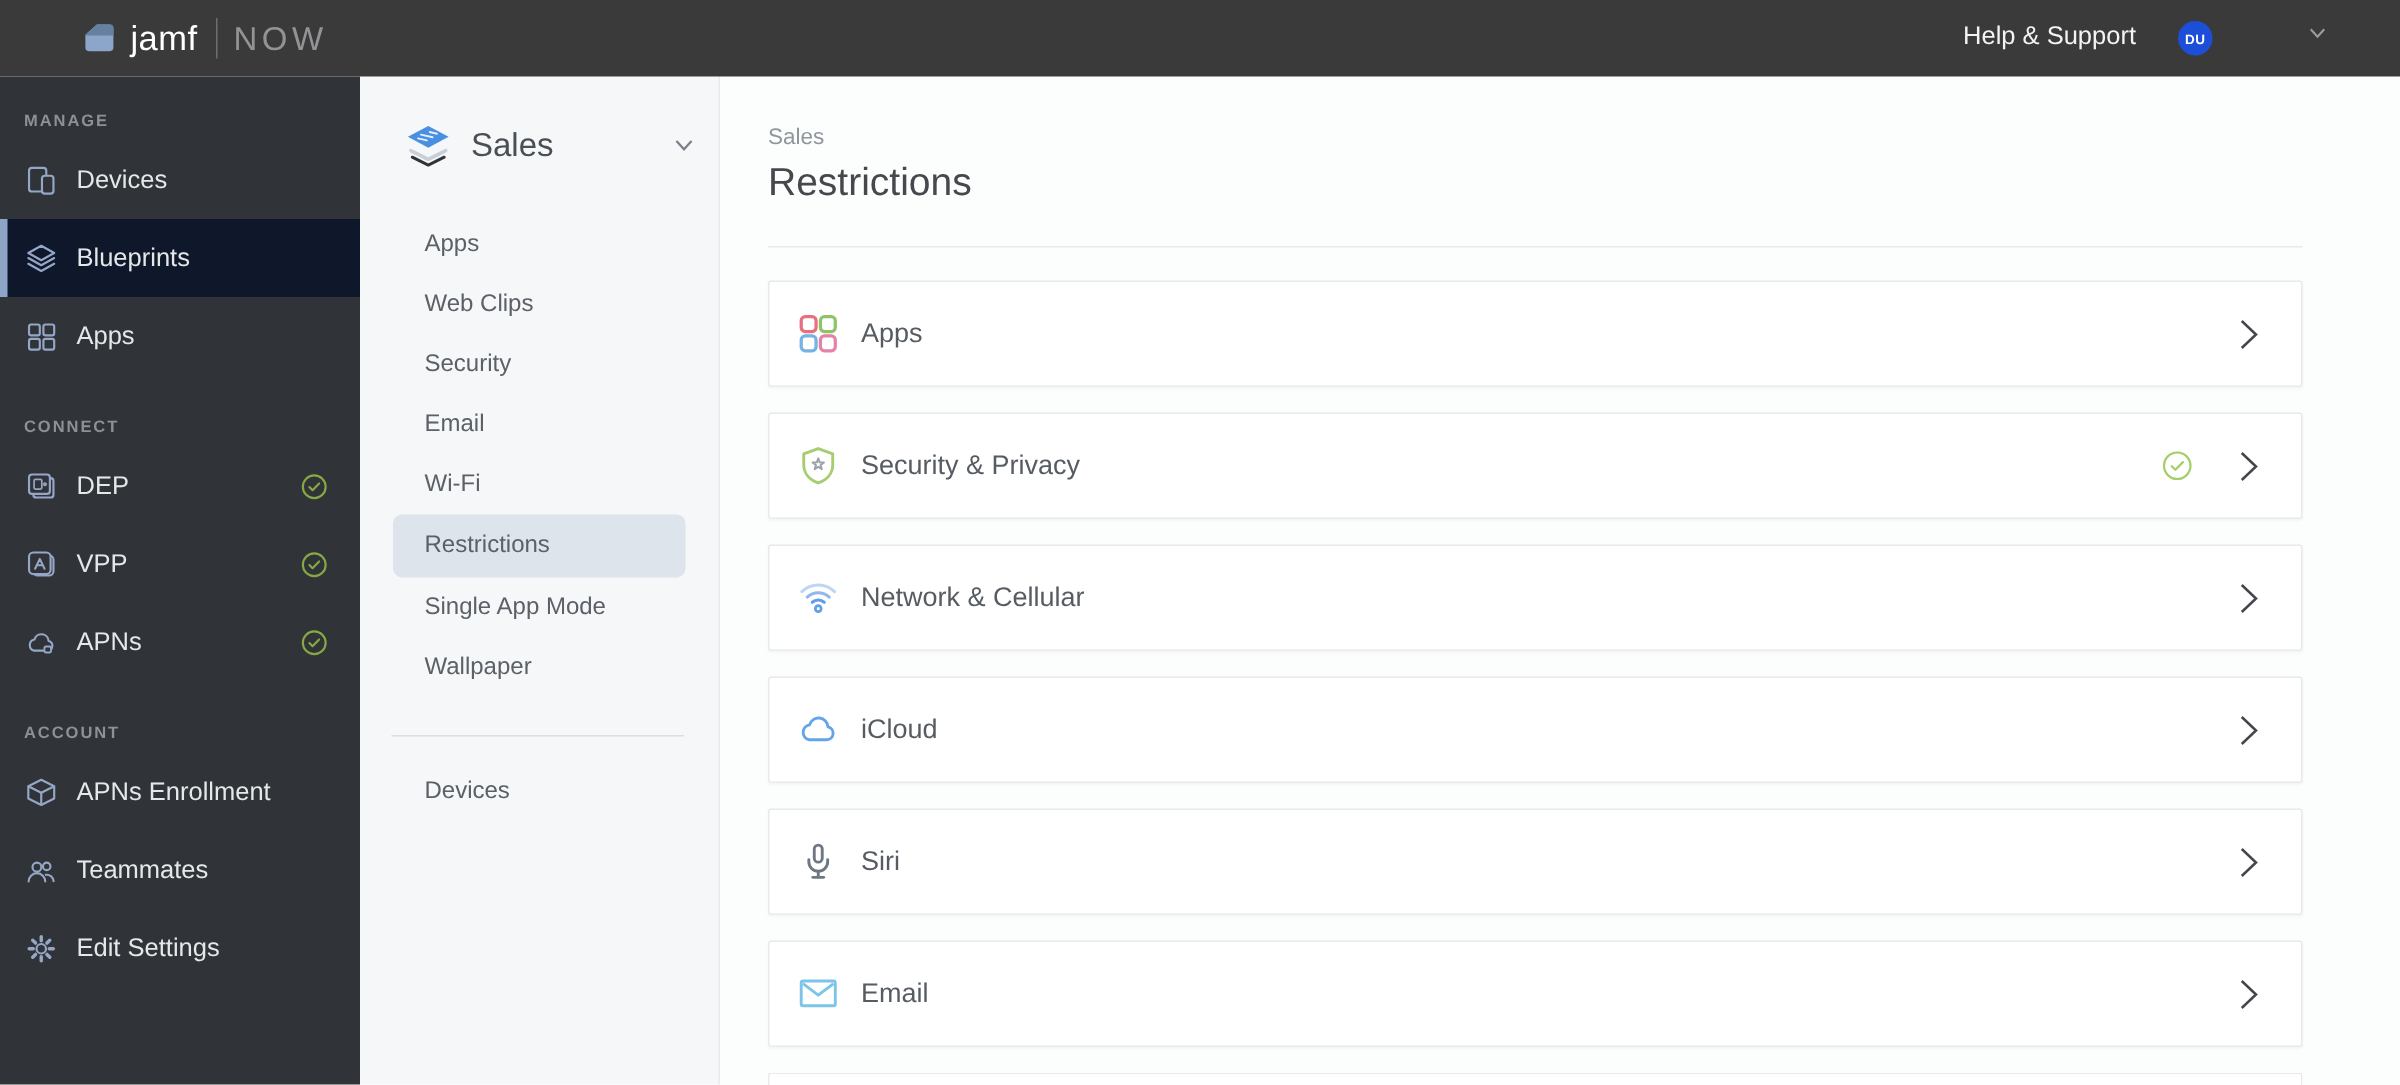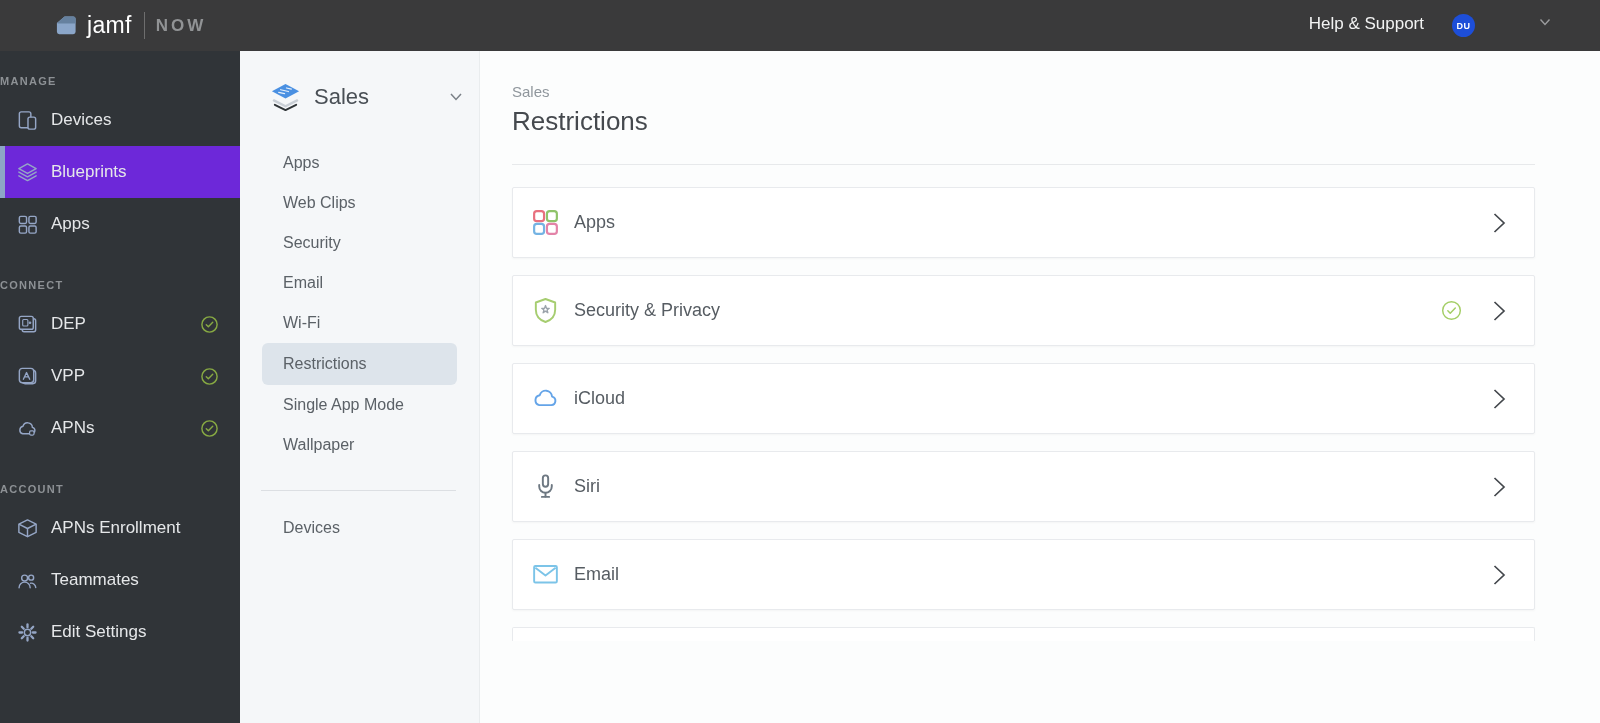"NOW" .brand-suffix { font-size: 17px -> 22px; font-weight: 700 -> 400 }
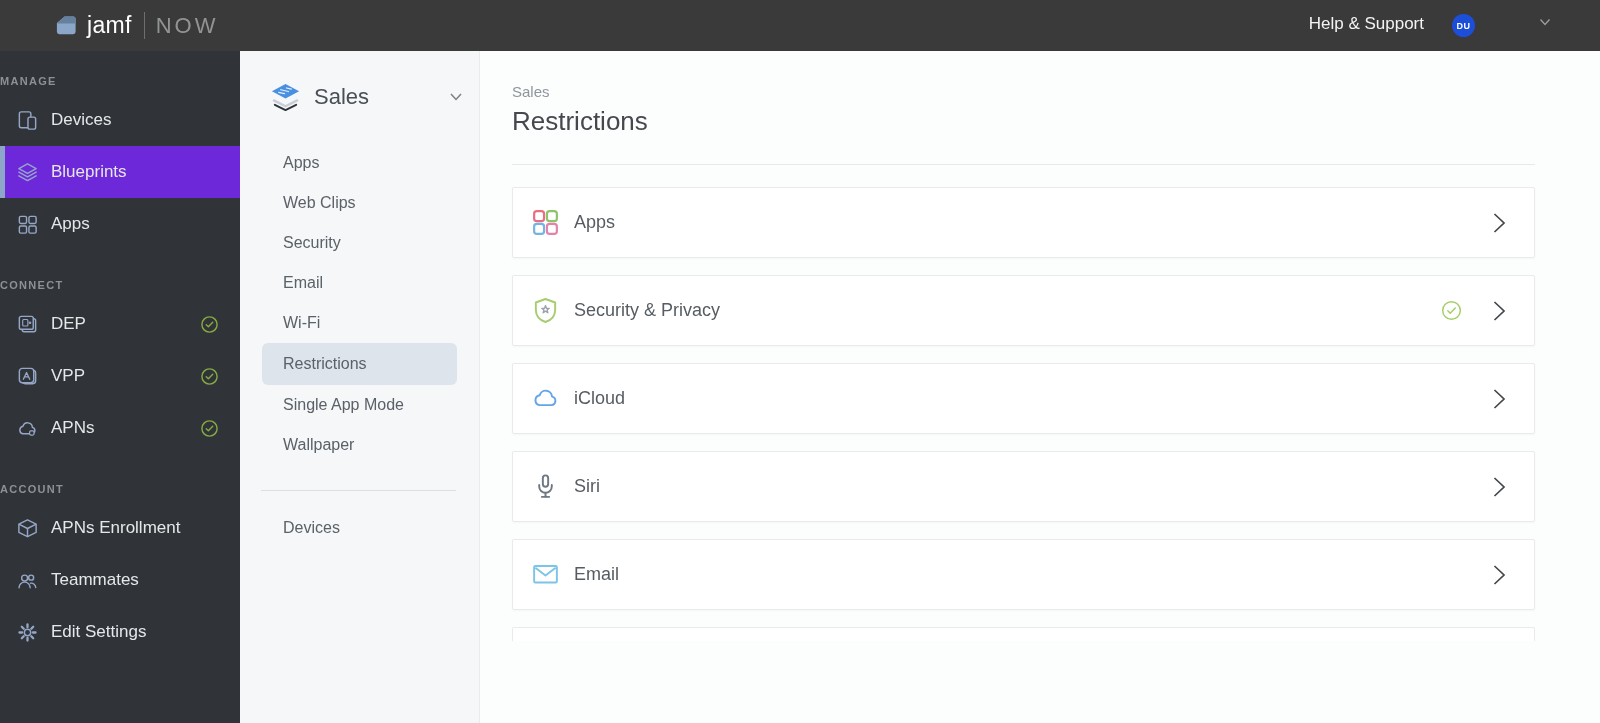"MANAGE" .section-label { padding-left: none -> 16px }
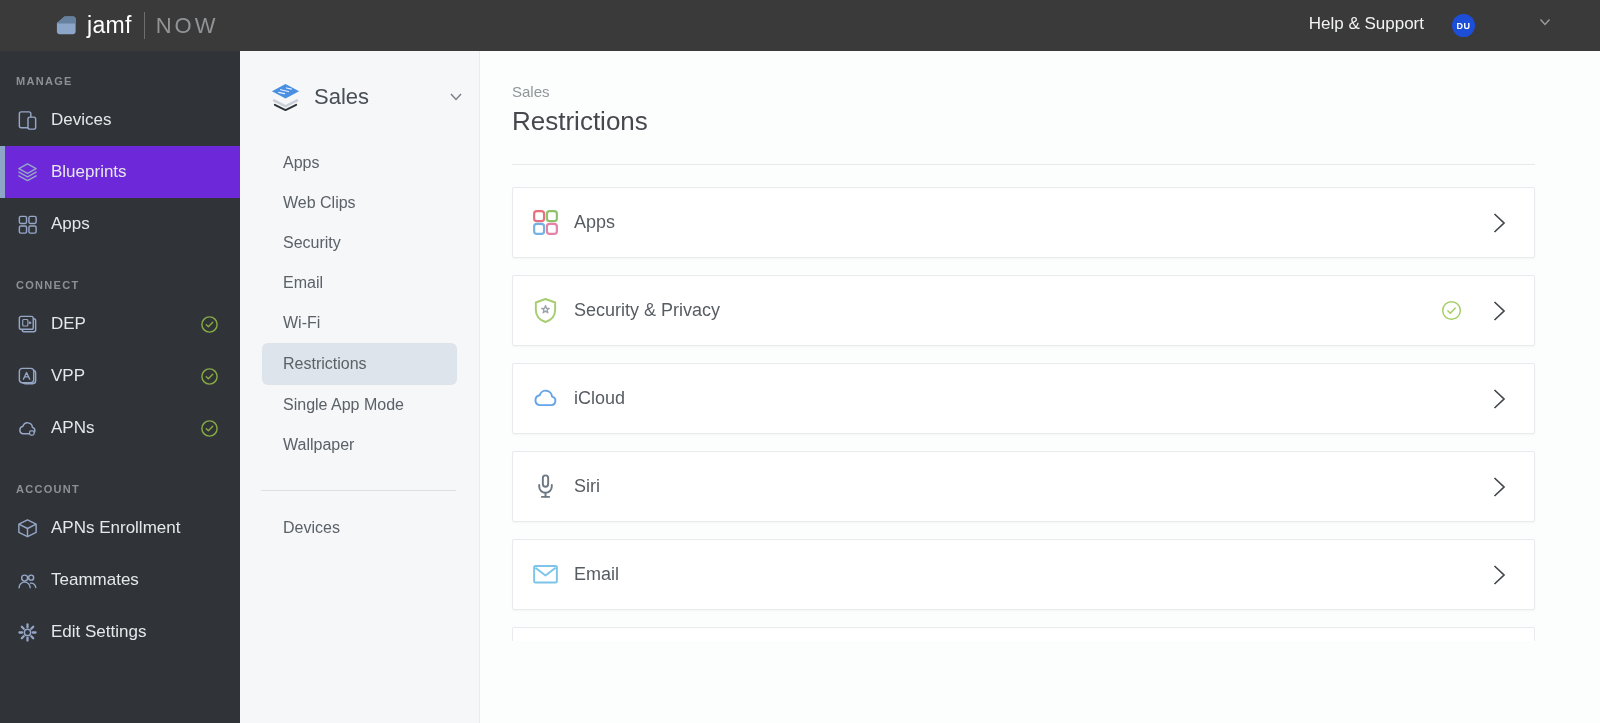"Blueprints" .side-item.selected { background: #6d28d9 -> #0f172a }
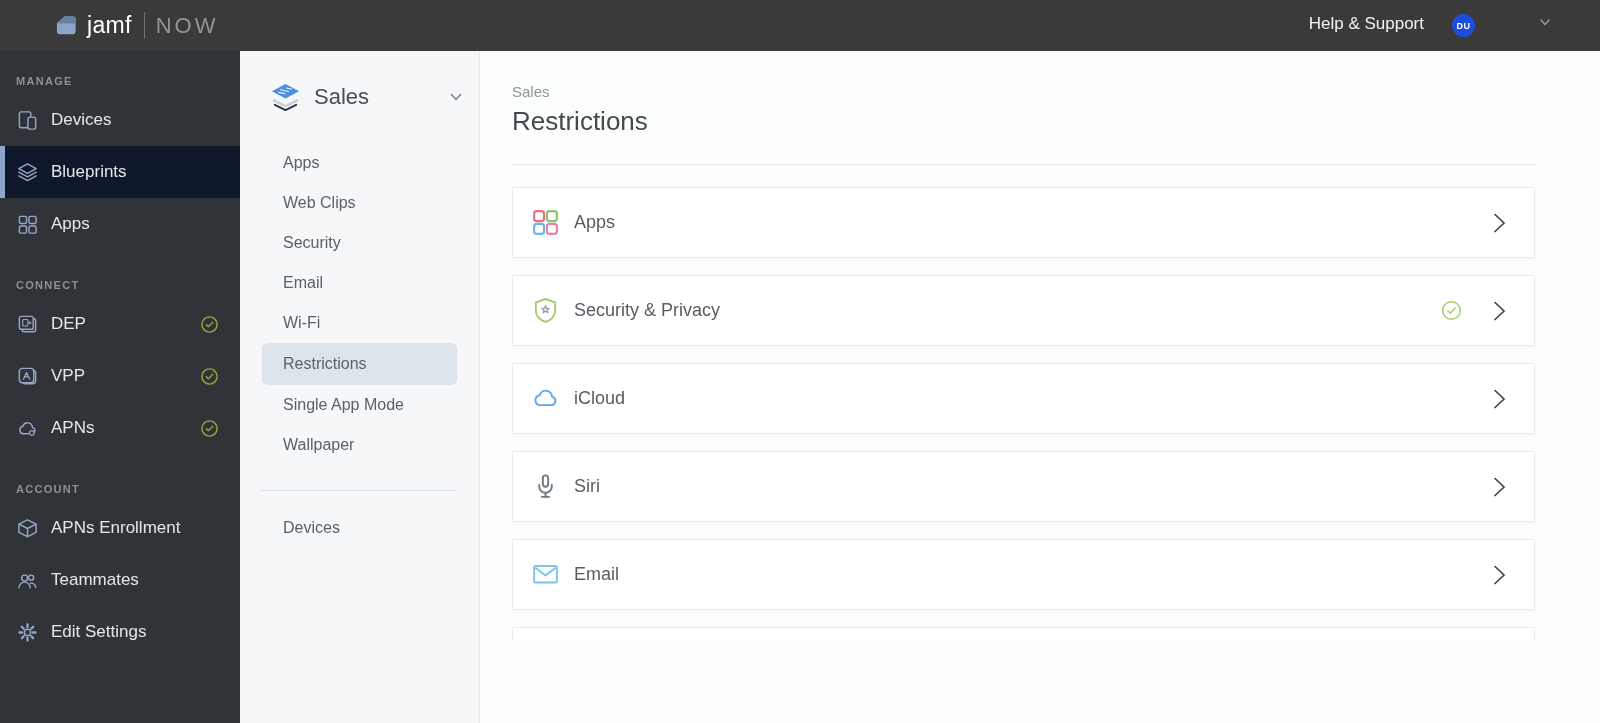"Network & Cellular" div.card { html: none -> <div> <span> <svg> <path></path> <path></path> <path></path> <circle></circle> </svg> </span> <span>Network &amp; Cellular</span> <span> <span> <svg> <path></path> </svg> </span> </span> </div> }
